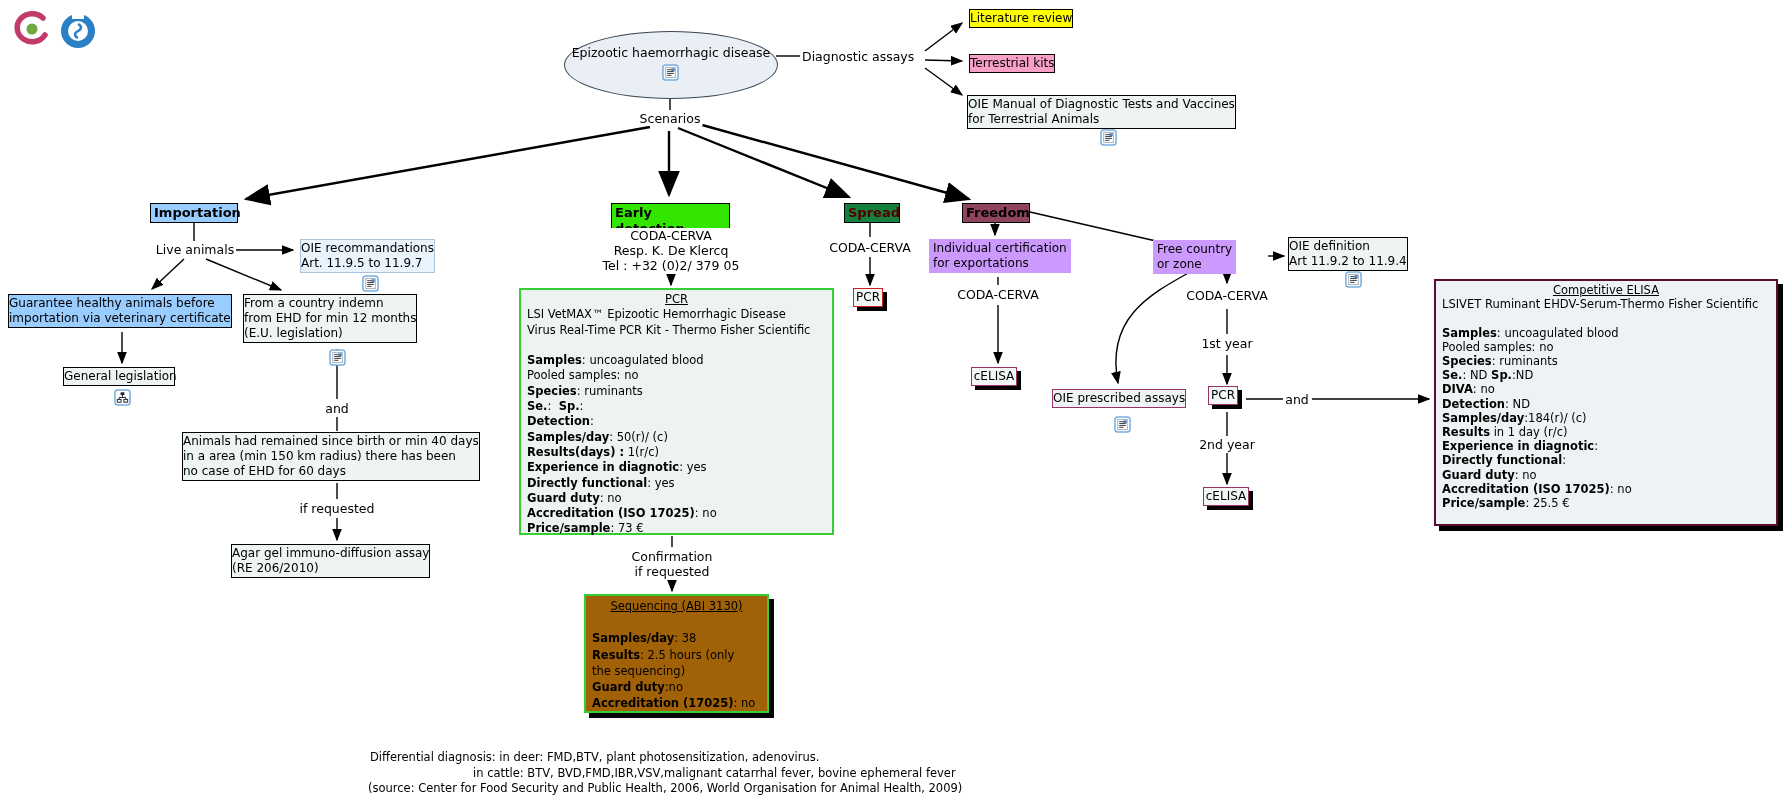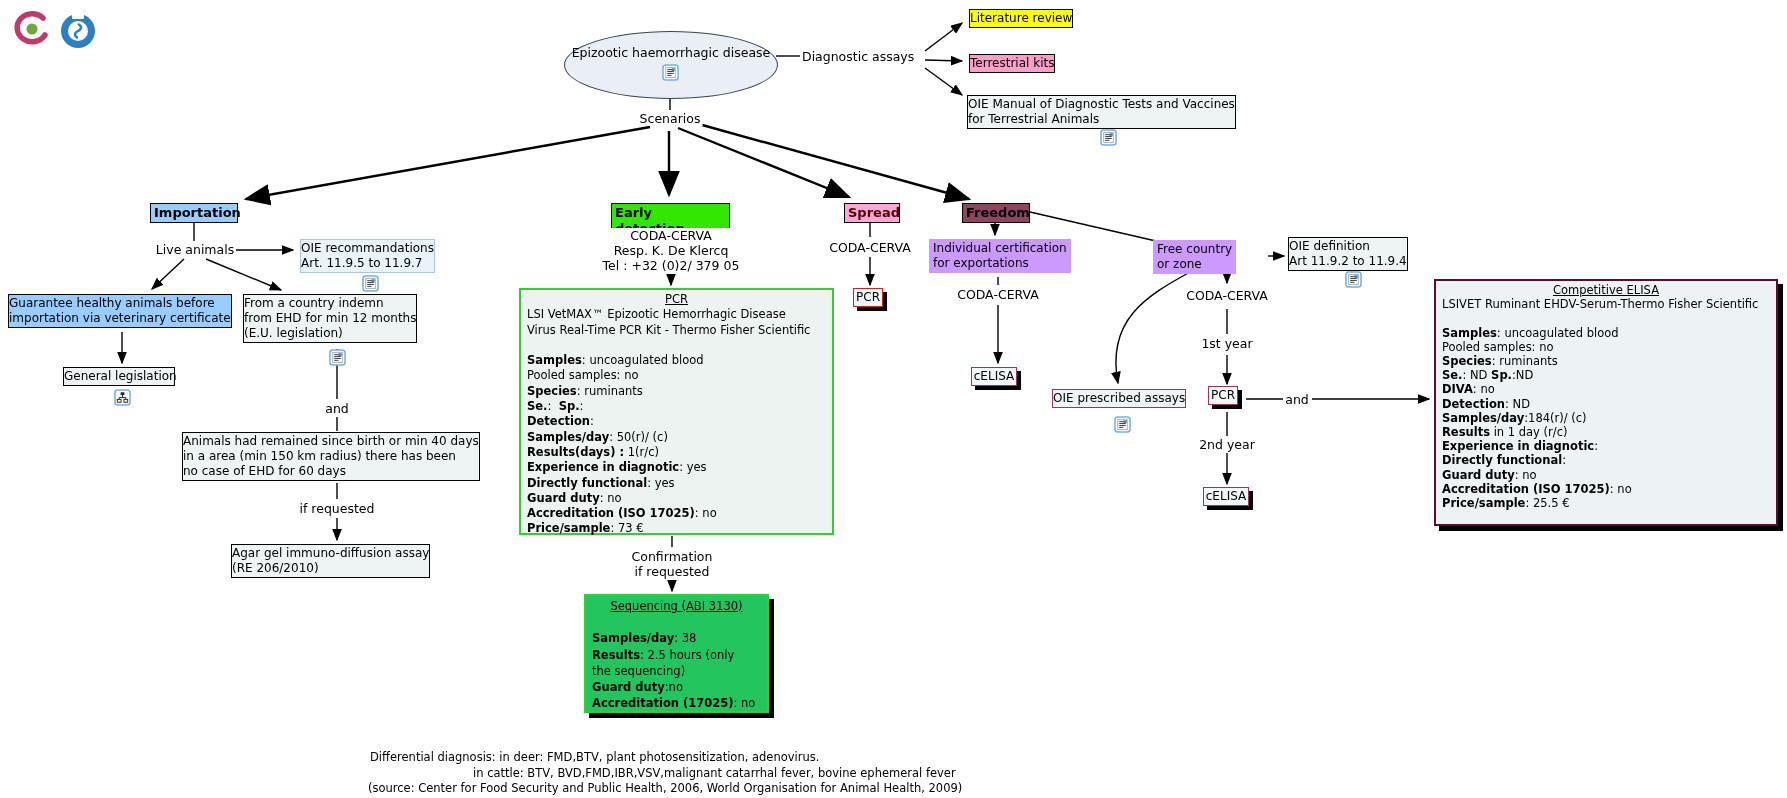"Spread" .red { background: #f9a8d4 -> #15803d }
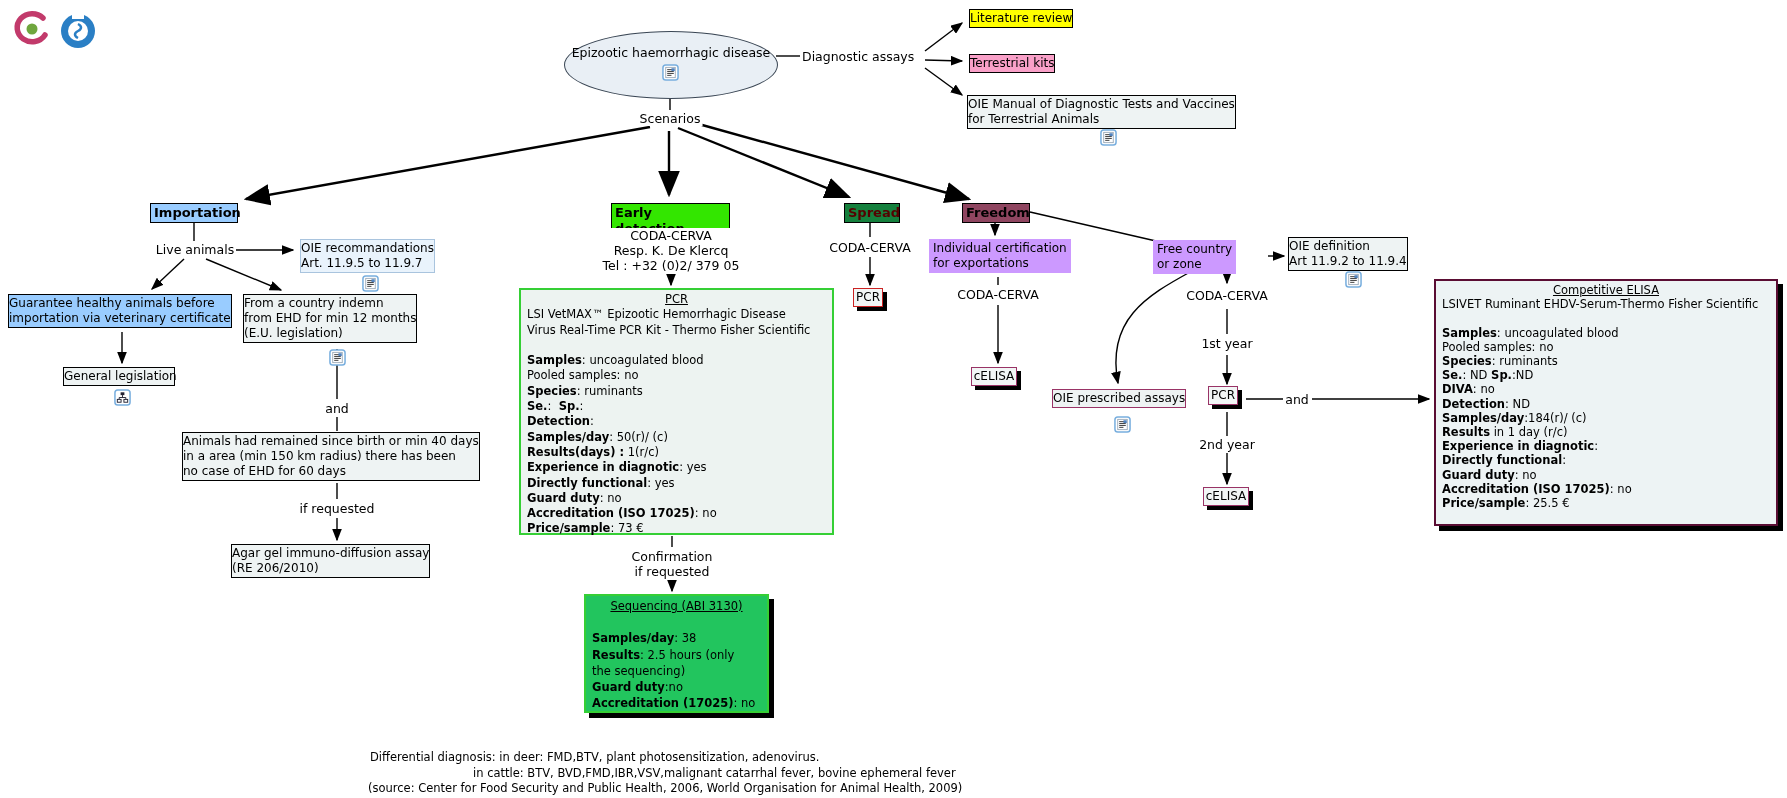"Sequencing (ABI 3130)" div.node { background: #22c55e -> #a16207 }
